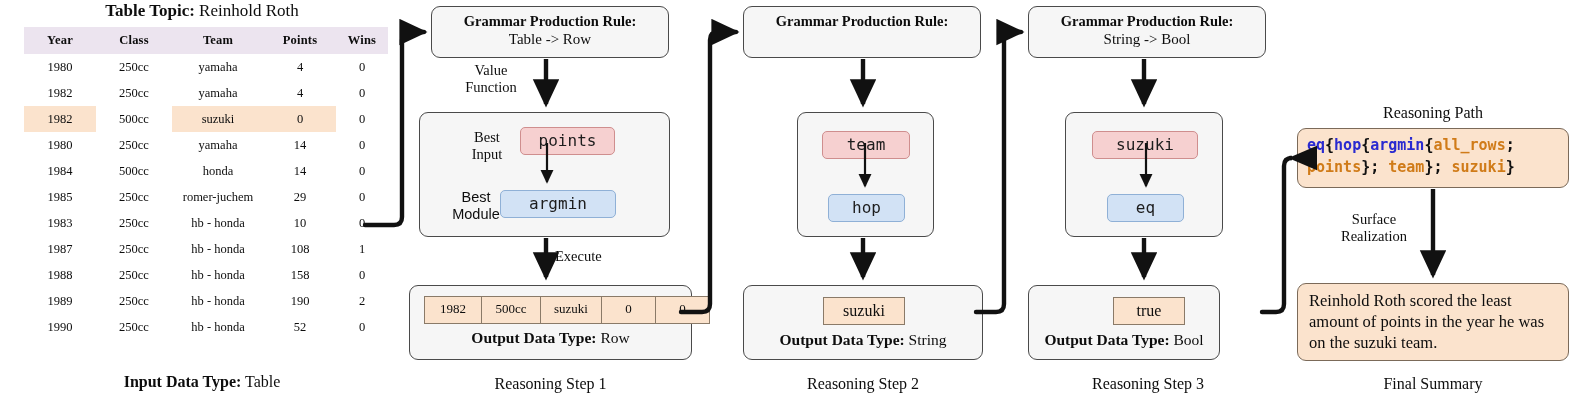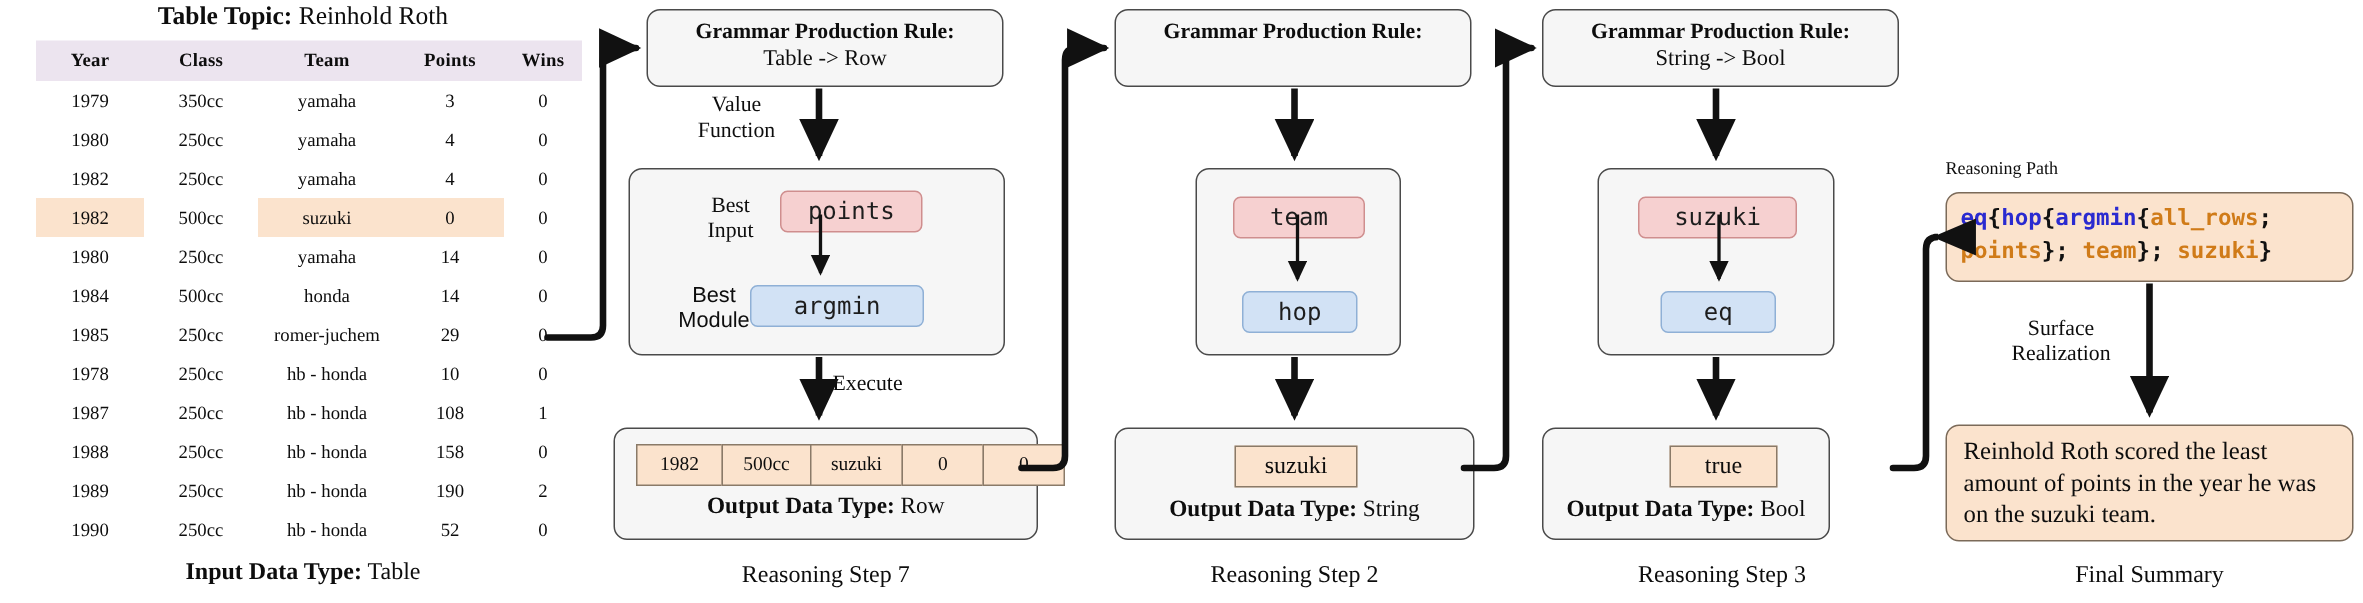"1979" tr { html: <tr> <td>1979</td> <td>350cc</td> <td>yamaha</td> <td>3</td> <td>0</td> </tr> -> none }
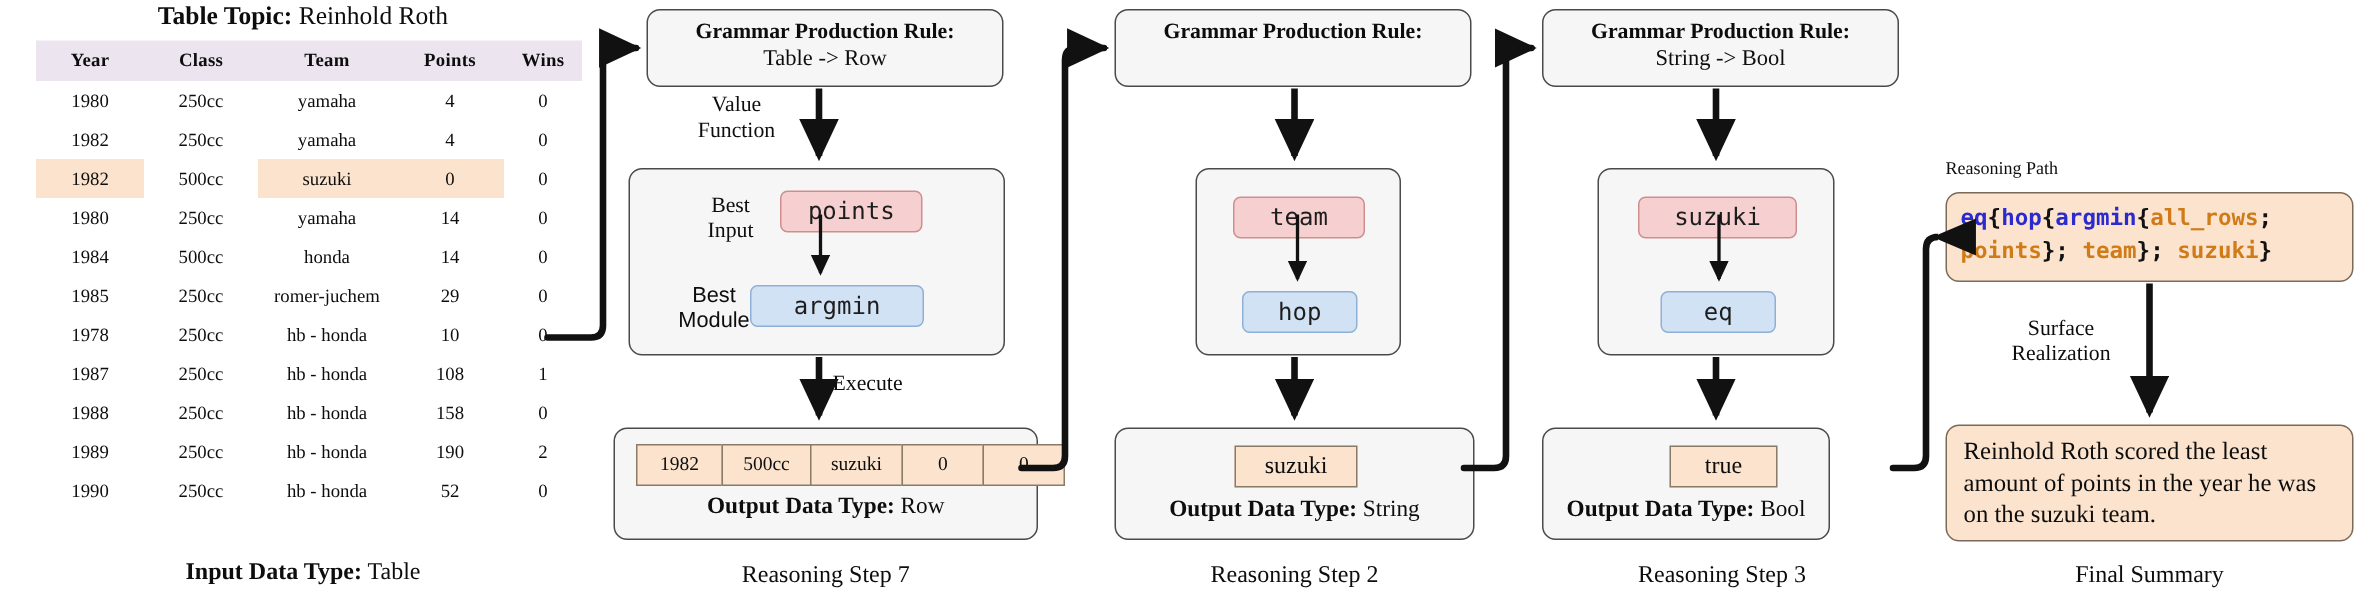"Reasoning Path" .title-plain { font-size: 12px -> 16px; text-align: none -> center }
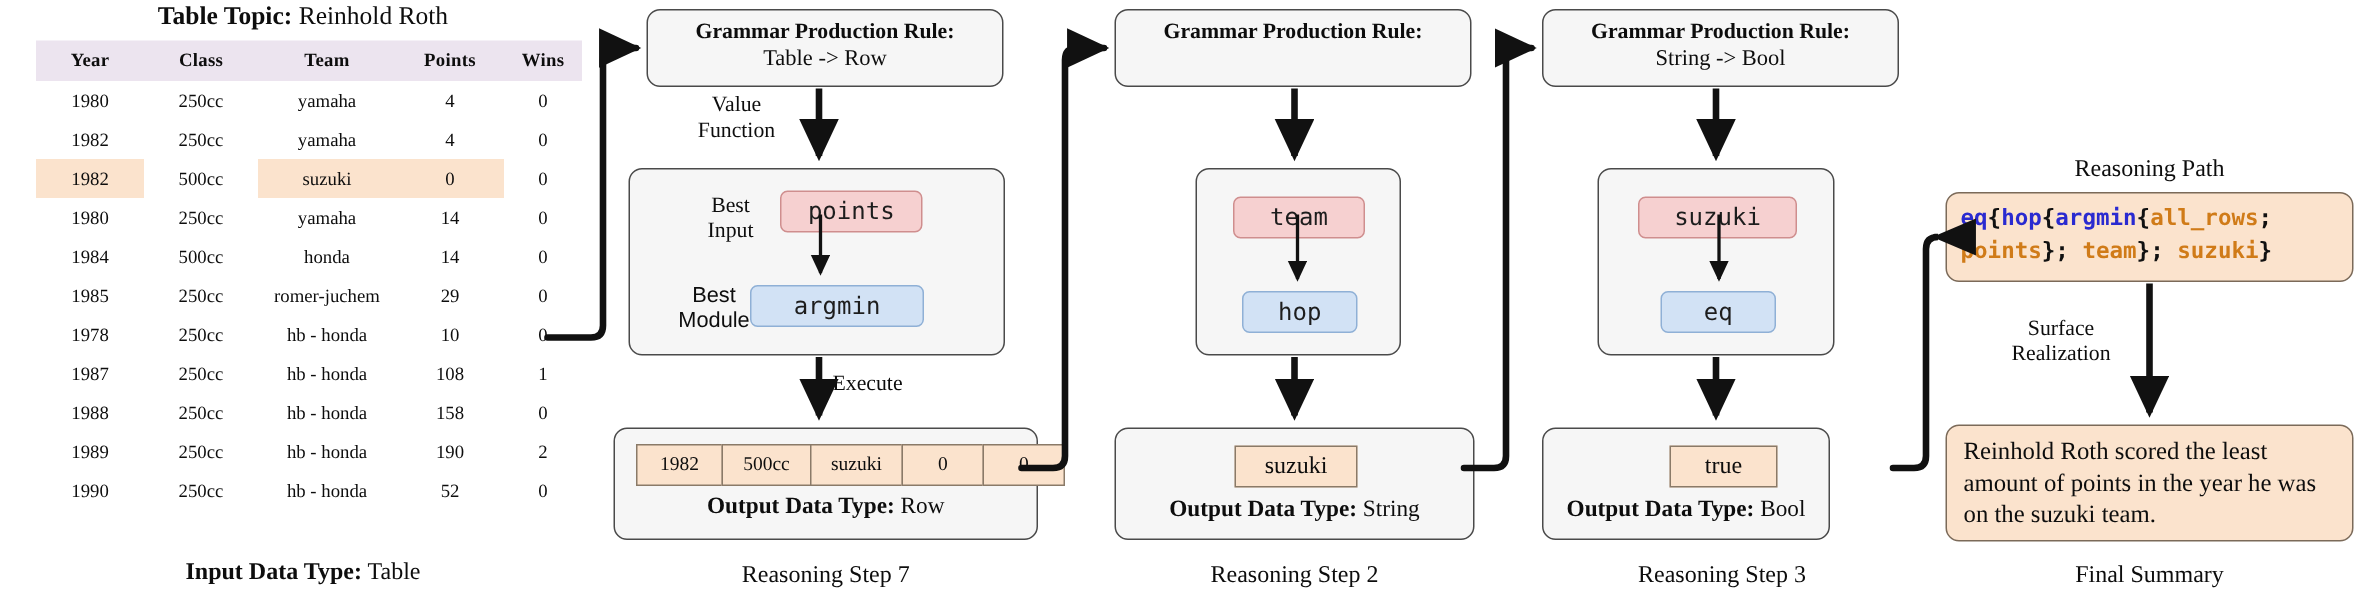"1978" td { text: 1978 -> 1983 }
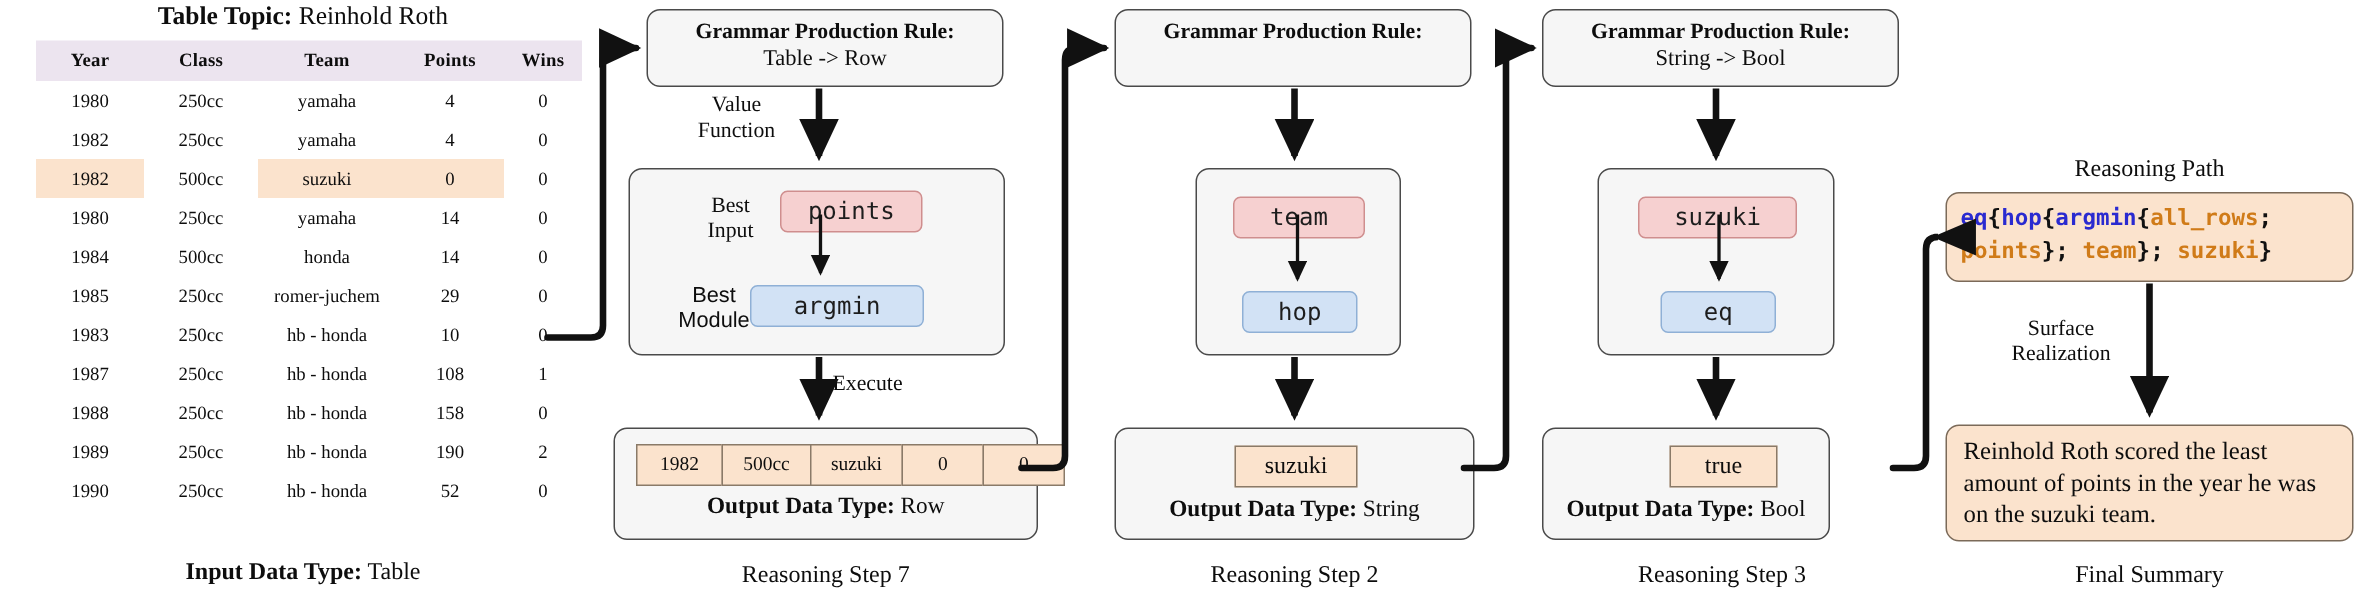"Reasoning Step 7" div.step-caption { text: 7 -> 1 }
